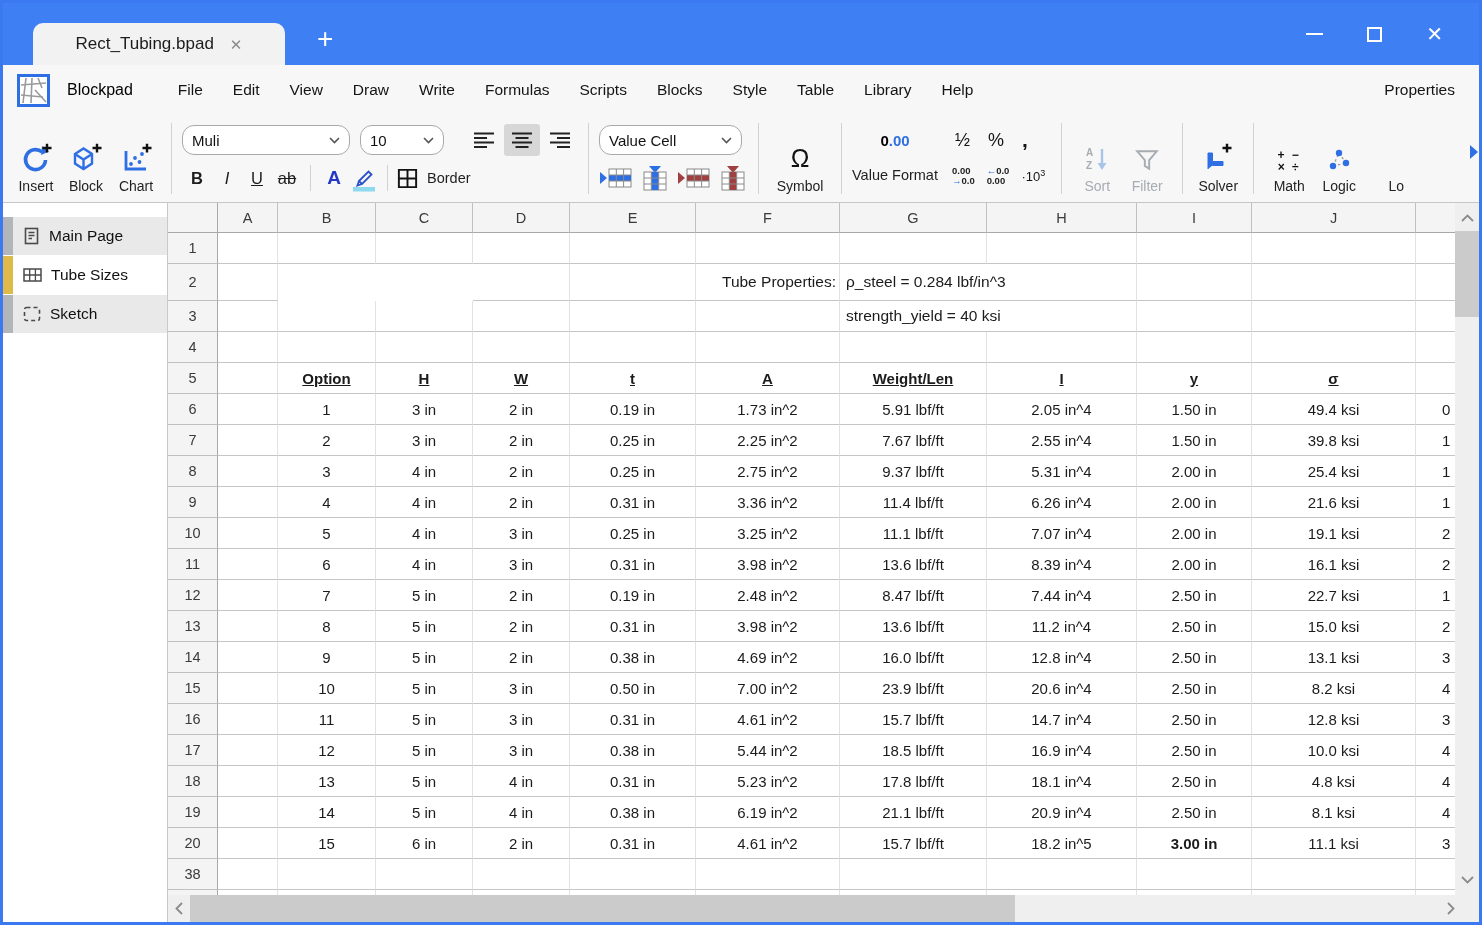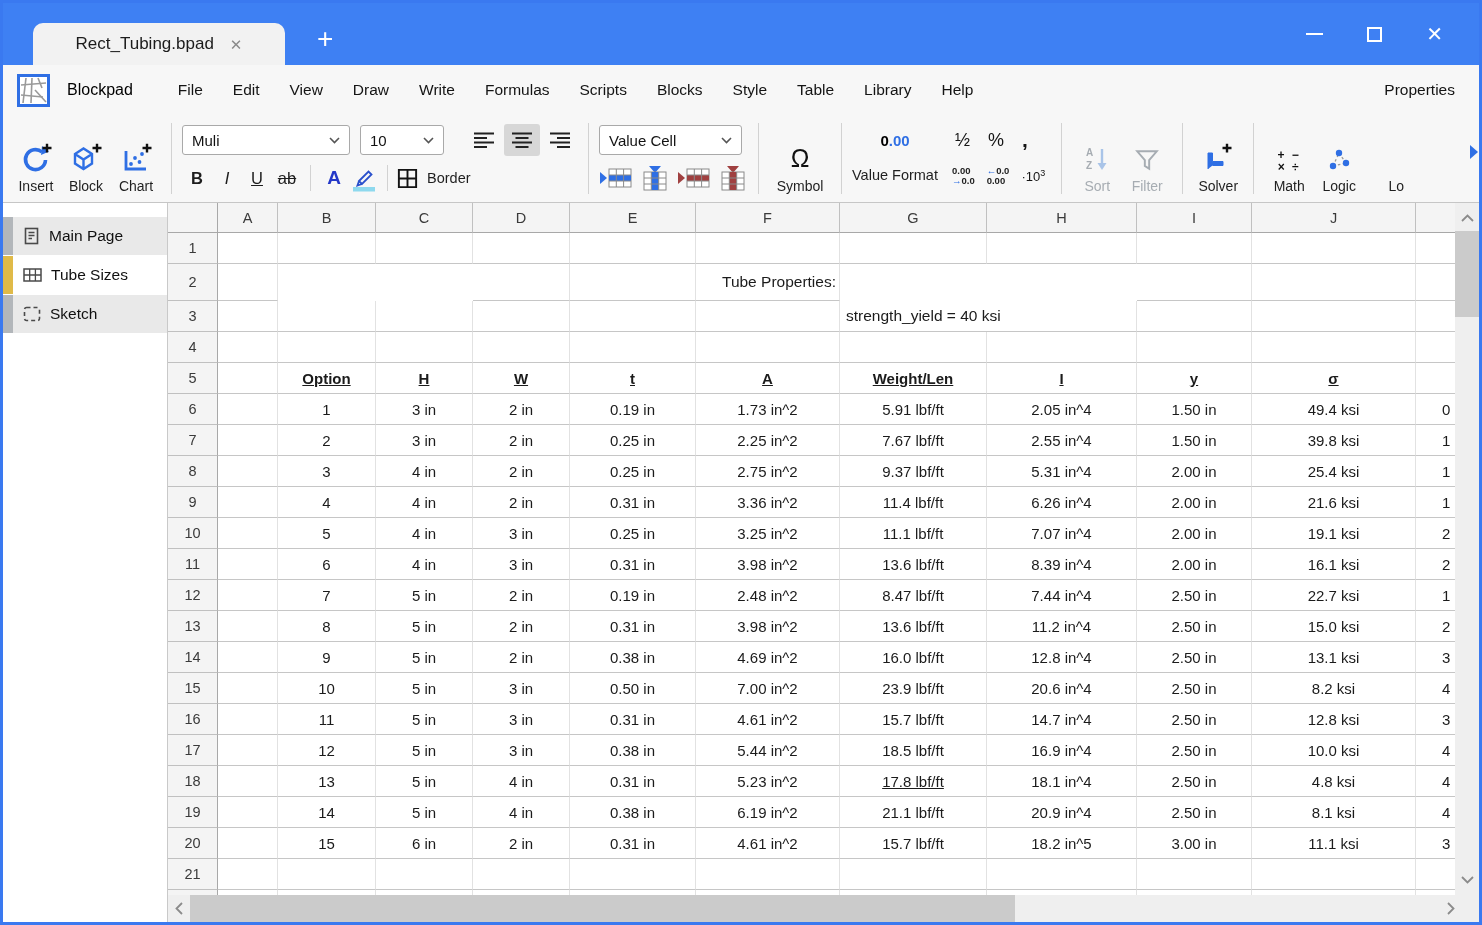"Muli" .tb-select { border-radius: 3px -> 12px }
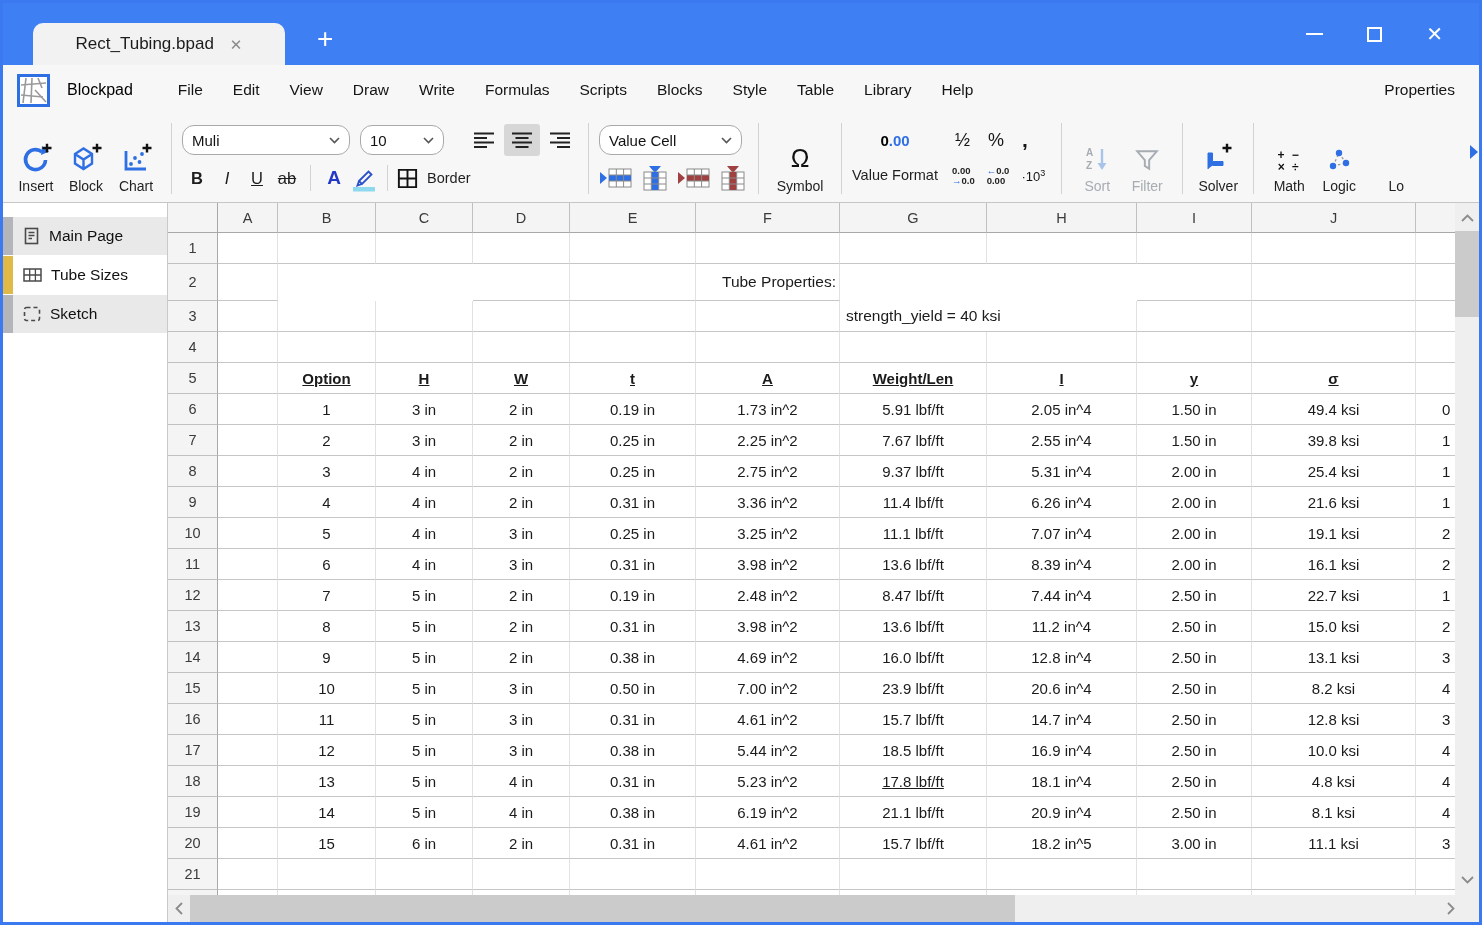"ρ_steel = 0.284 lbf/in^3" div.cell { html: none -> <div>ρ_steel = 0.284 lbf/in^3</div> }
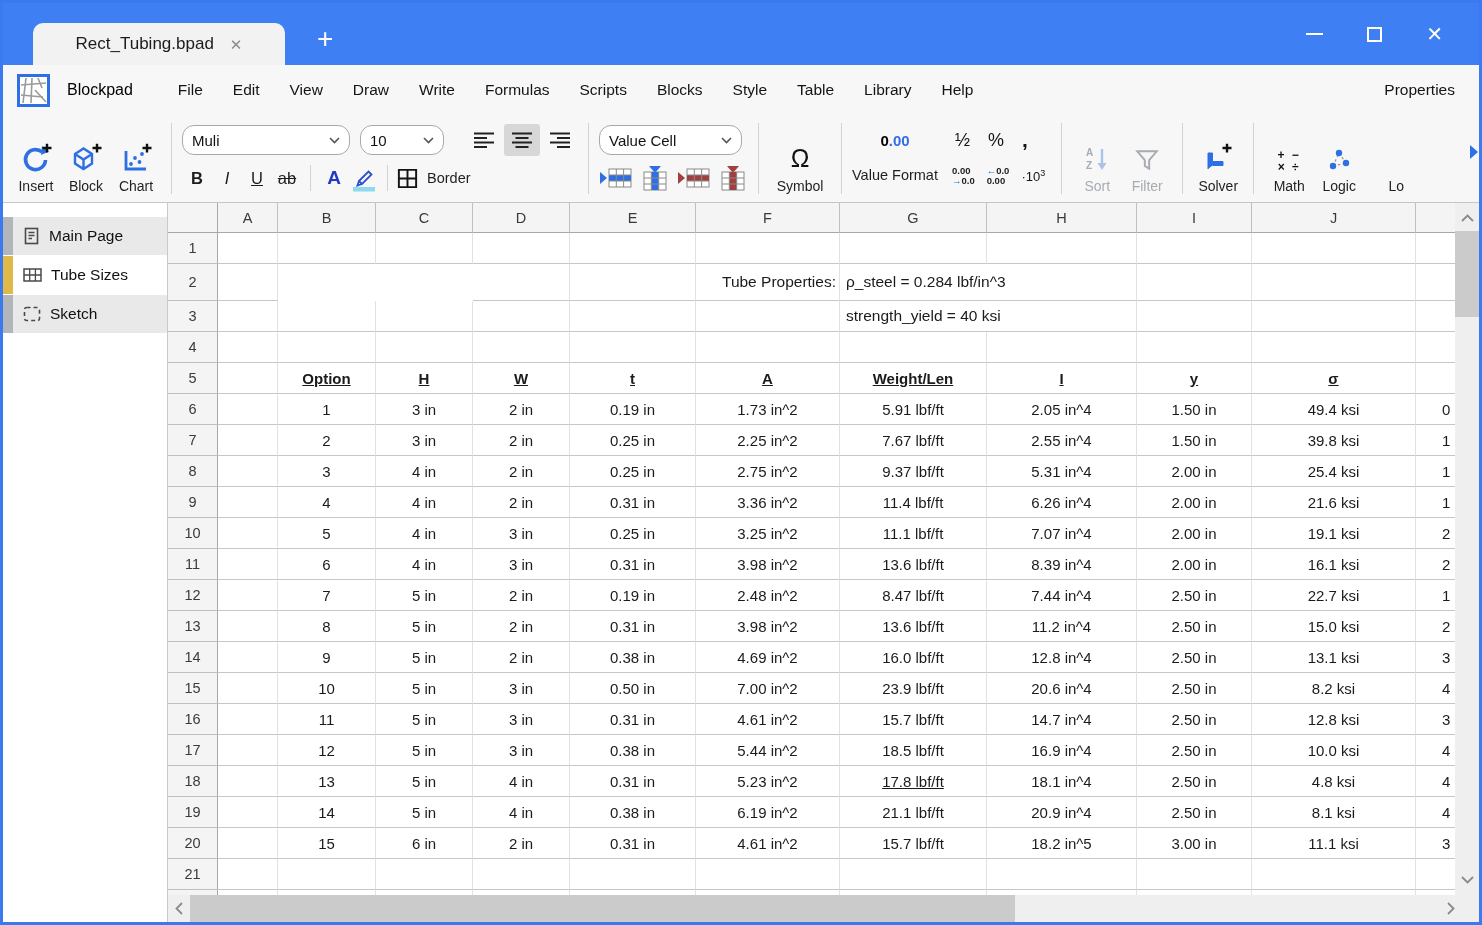"17.8 lbf/ft" div.cell { text-decoration: underline -> none }
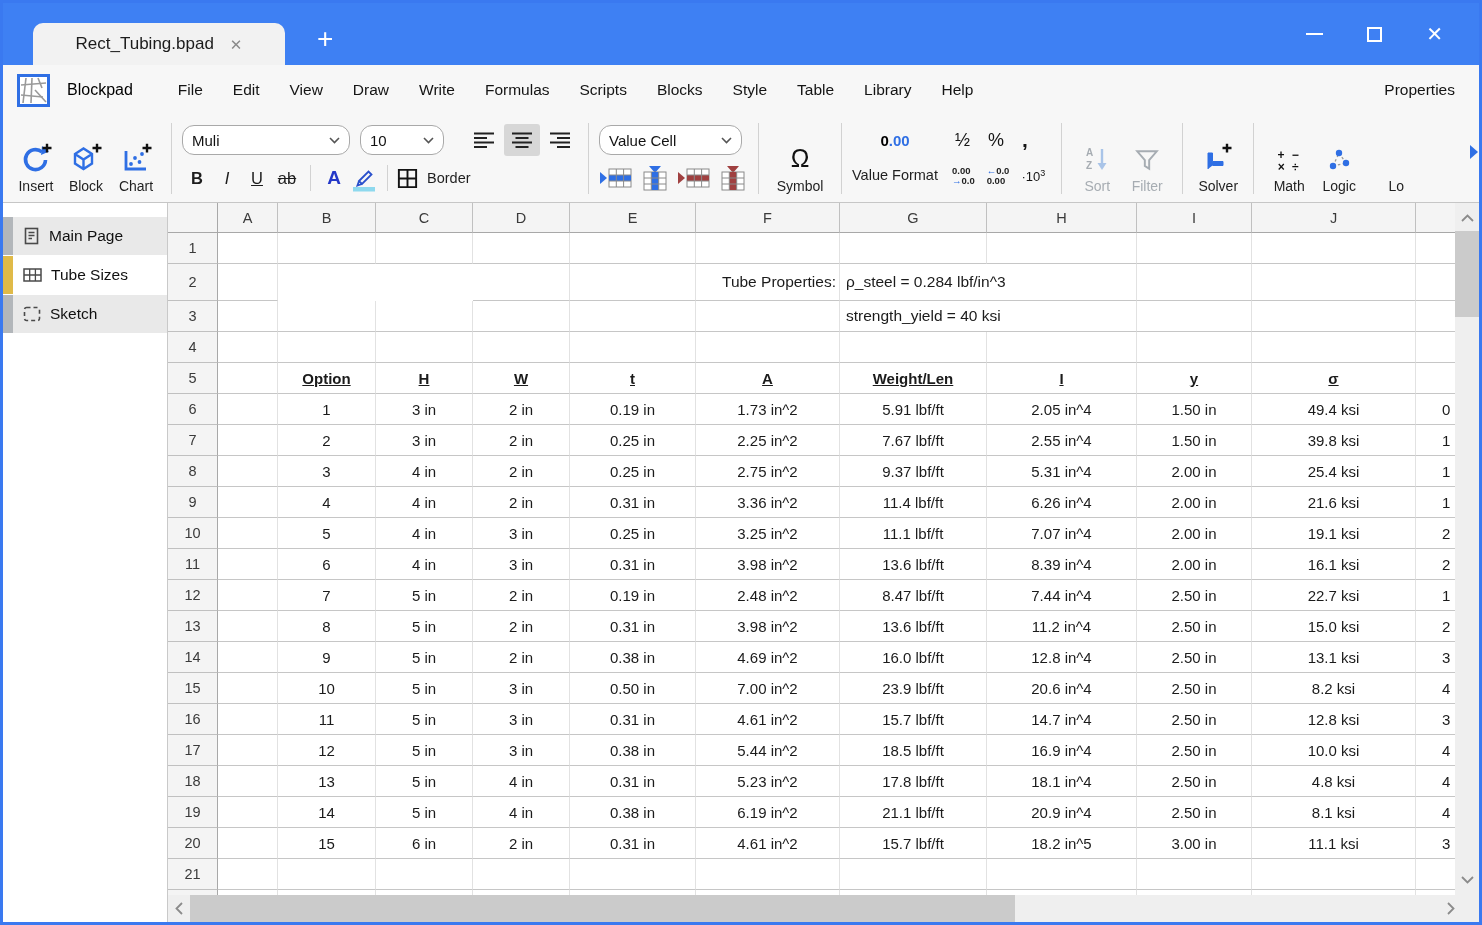"3.00 in" div.cell { font-weight: none -> bold }
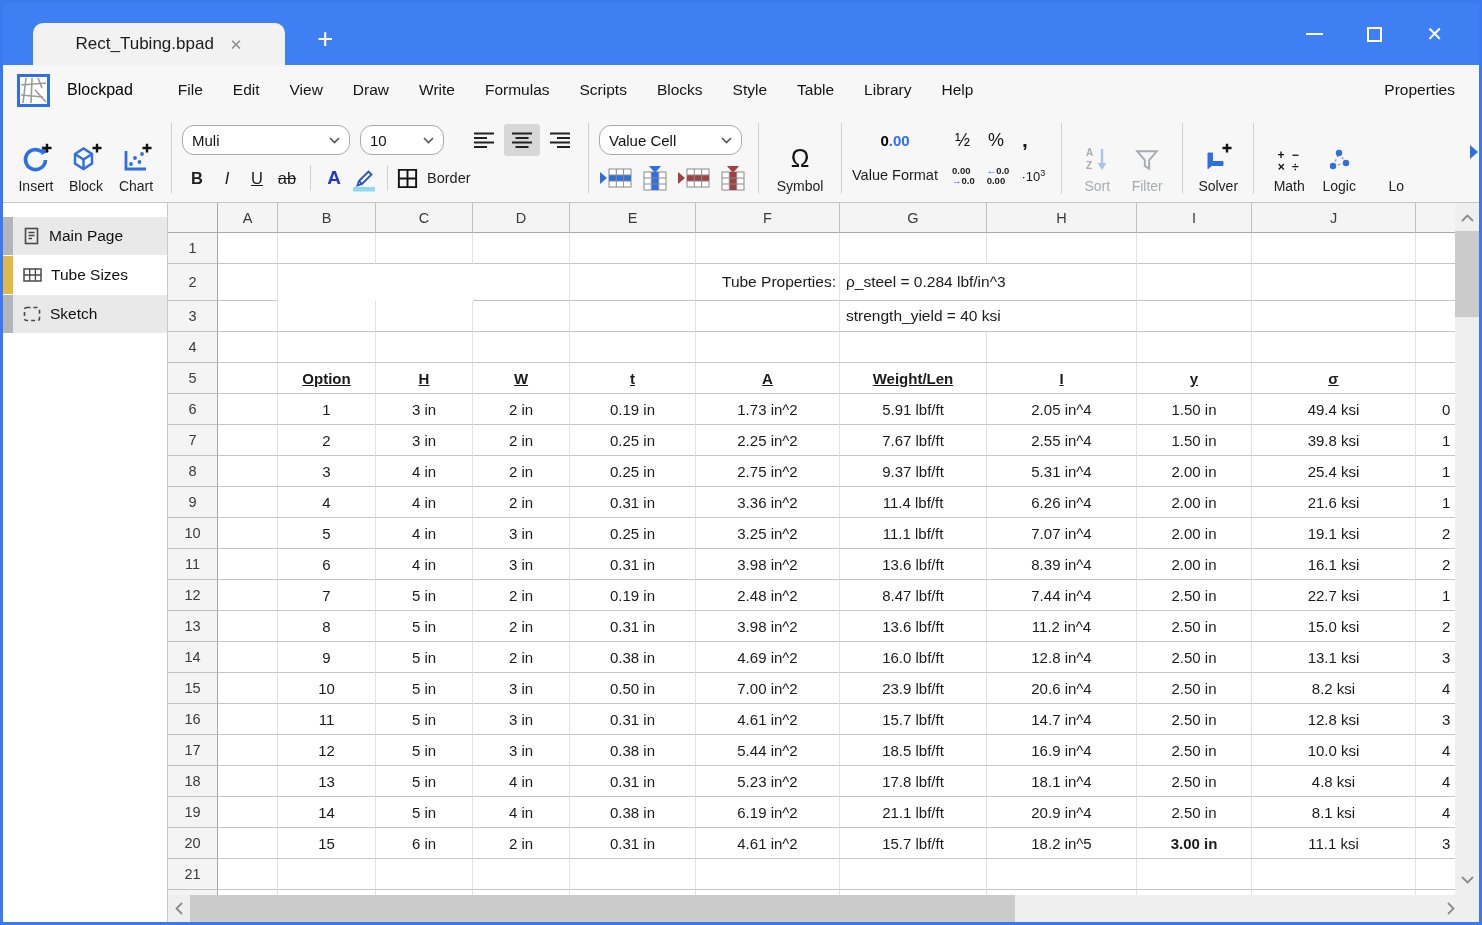"21" div.cell { text: 21 -> 38 }
